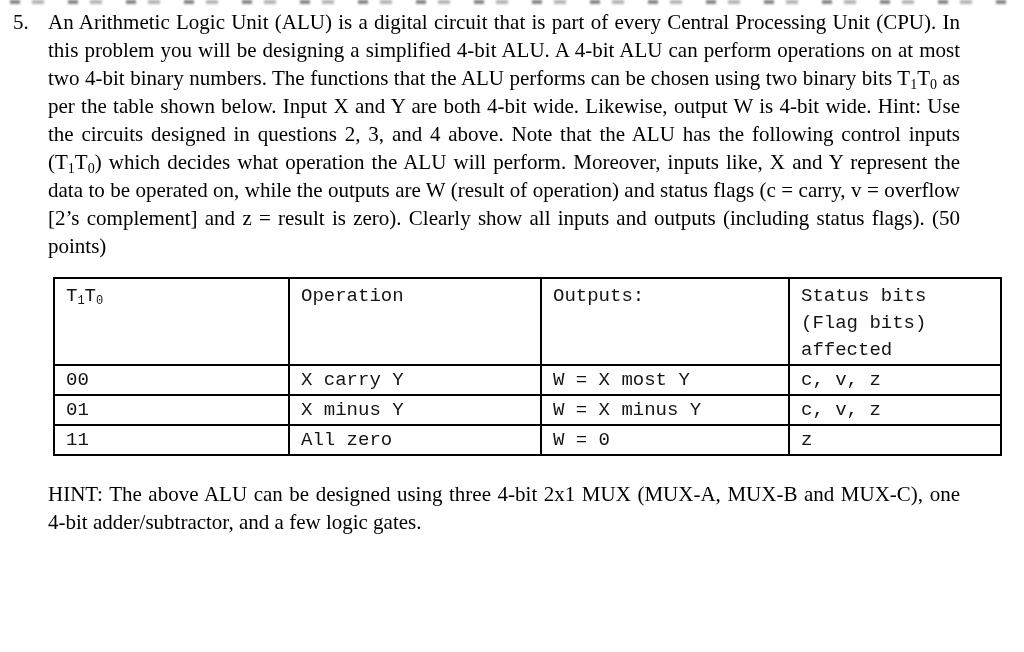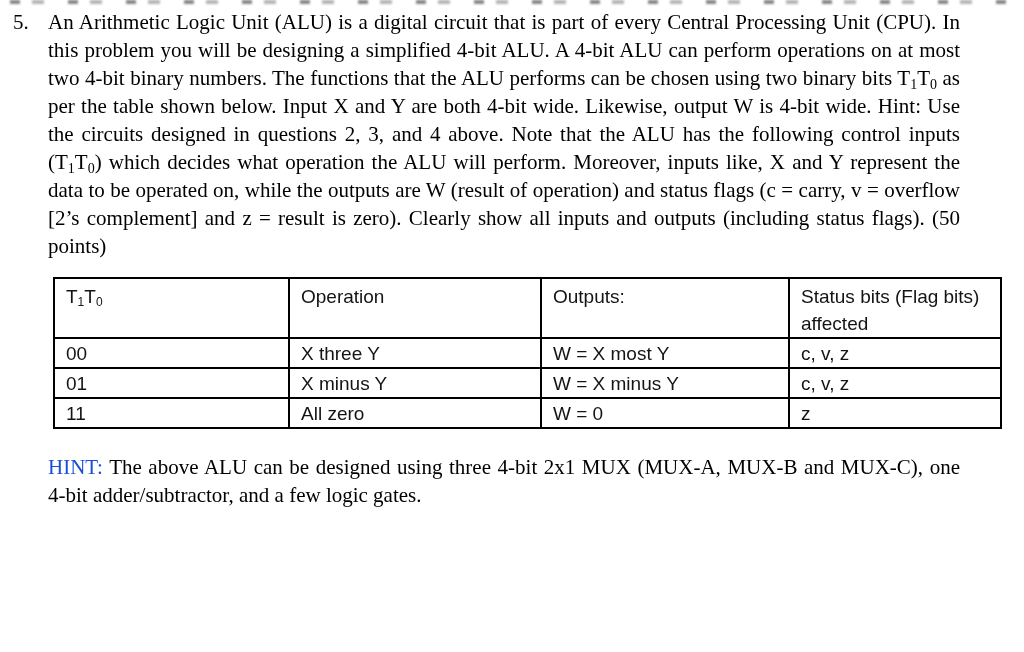"T1T0" table.alu { font-family: Liberation Sans, sans-serif -> Liberation Mono, monospace }
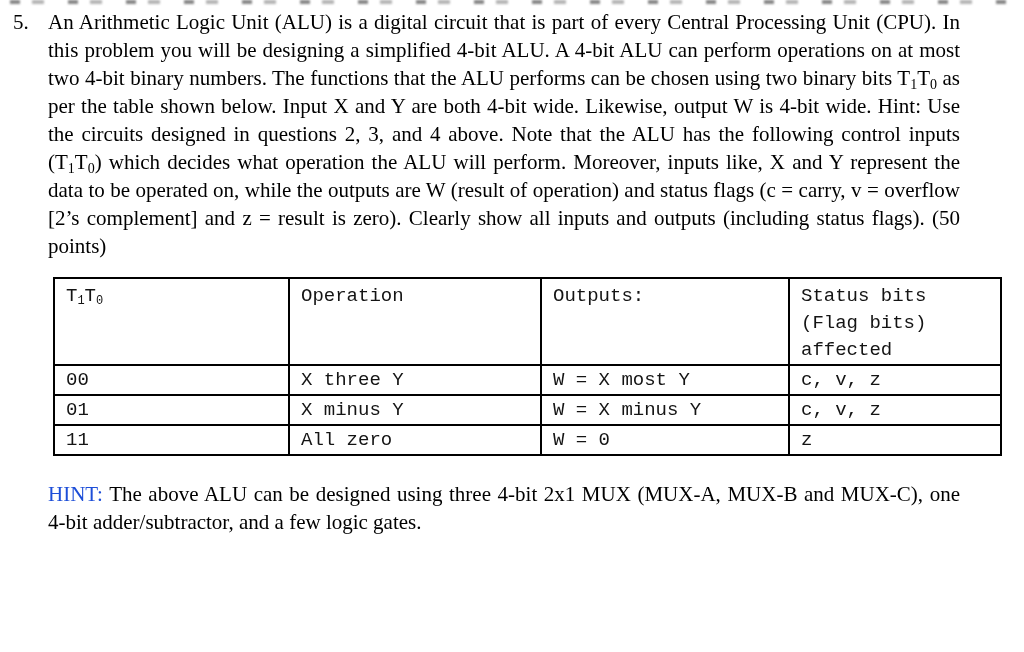"X three Y" td { text: three -> carry }
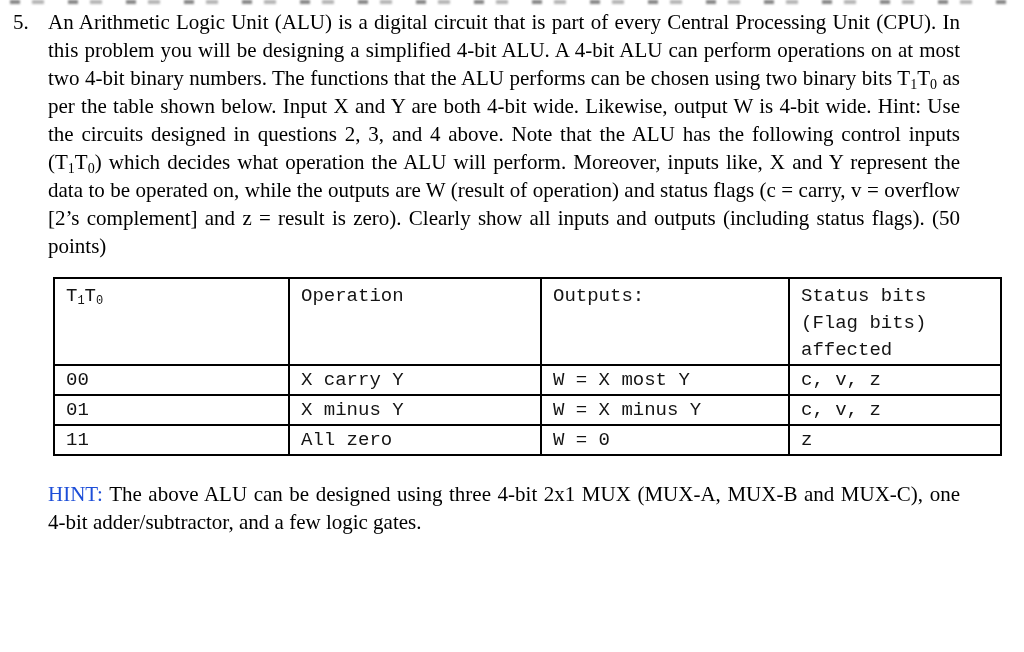"HINT:" .hint-label { color: #1d4ed8 -> #000000 }
